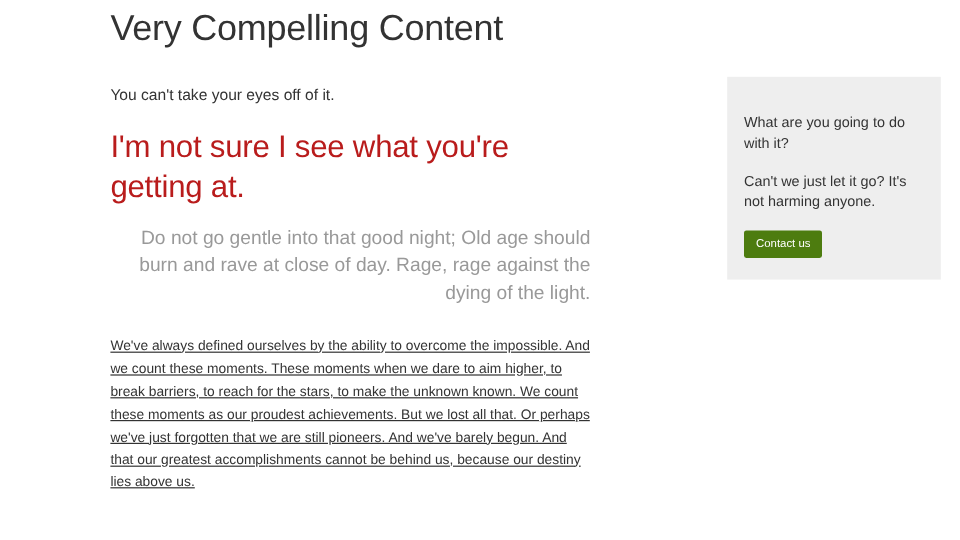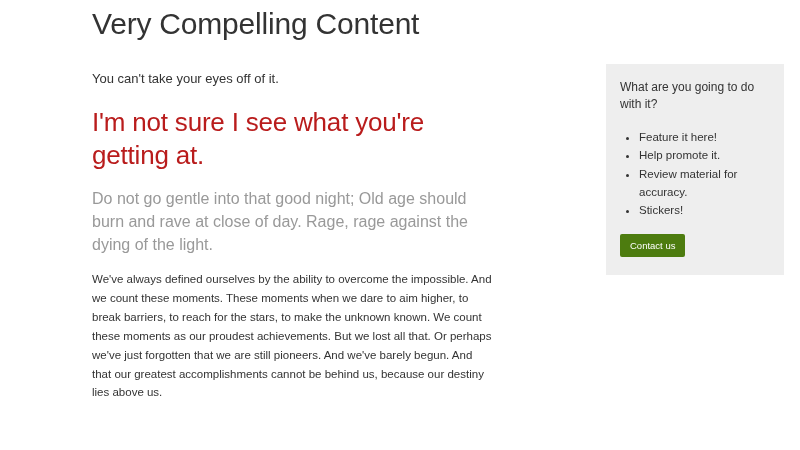"What are you going to" .aside p { margin: 1px 0 14px 0 -> 16px 0 14px 0 }
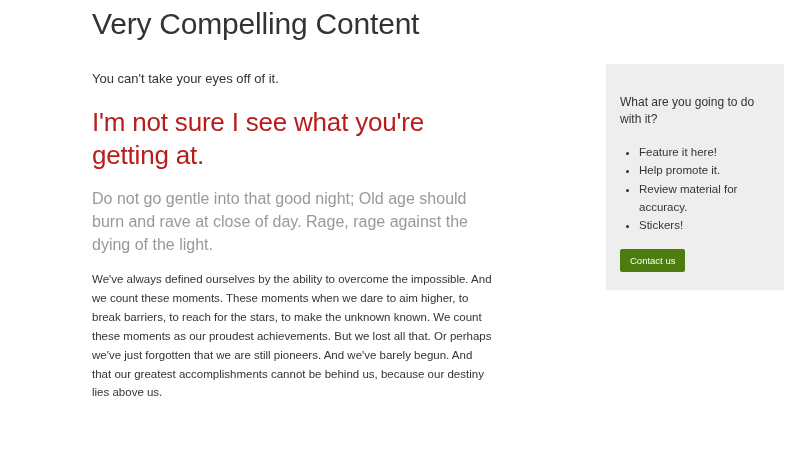"Can't we just let it" p.q2 { html: none -> <p>Can't we just let it go? It's not harming anyone.</p> }
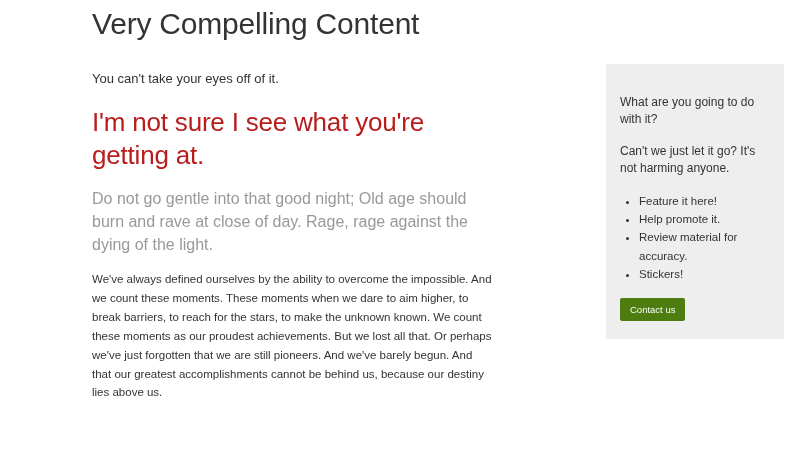"Do not go gentle into" p.muted-lead { text-align: none -> right }
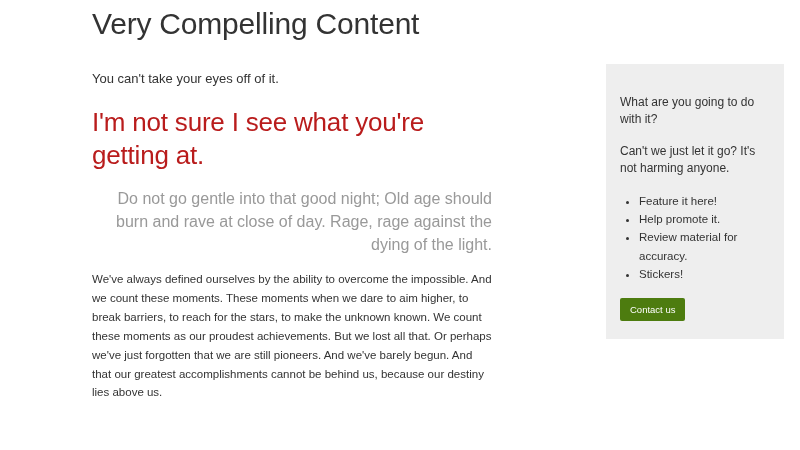"Feature it here!" ul { html: <ul> <li>Feature it here!</li> <li>Help promote it.</li> <li>Review material for accuracy.</li> <li>Stickers!</li> </ul> -> none }
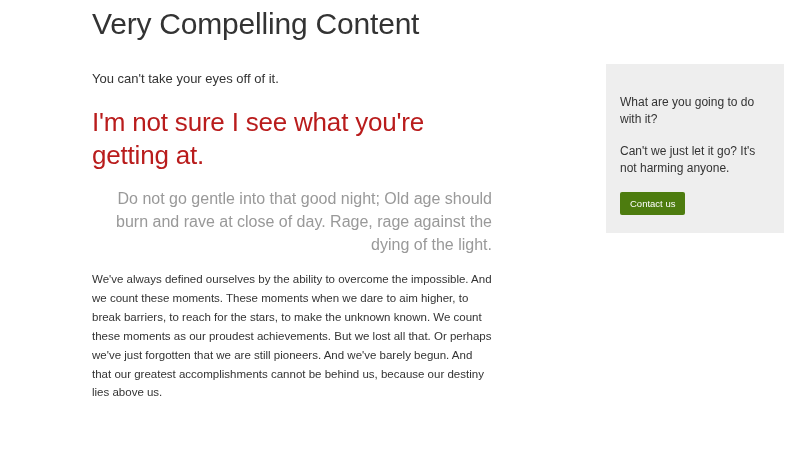"We've always defined ourselves by" p.body { margin: 13px 0 0 0 -> 23px 0 0 0; text-decoration: none -> underline }
